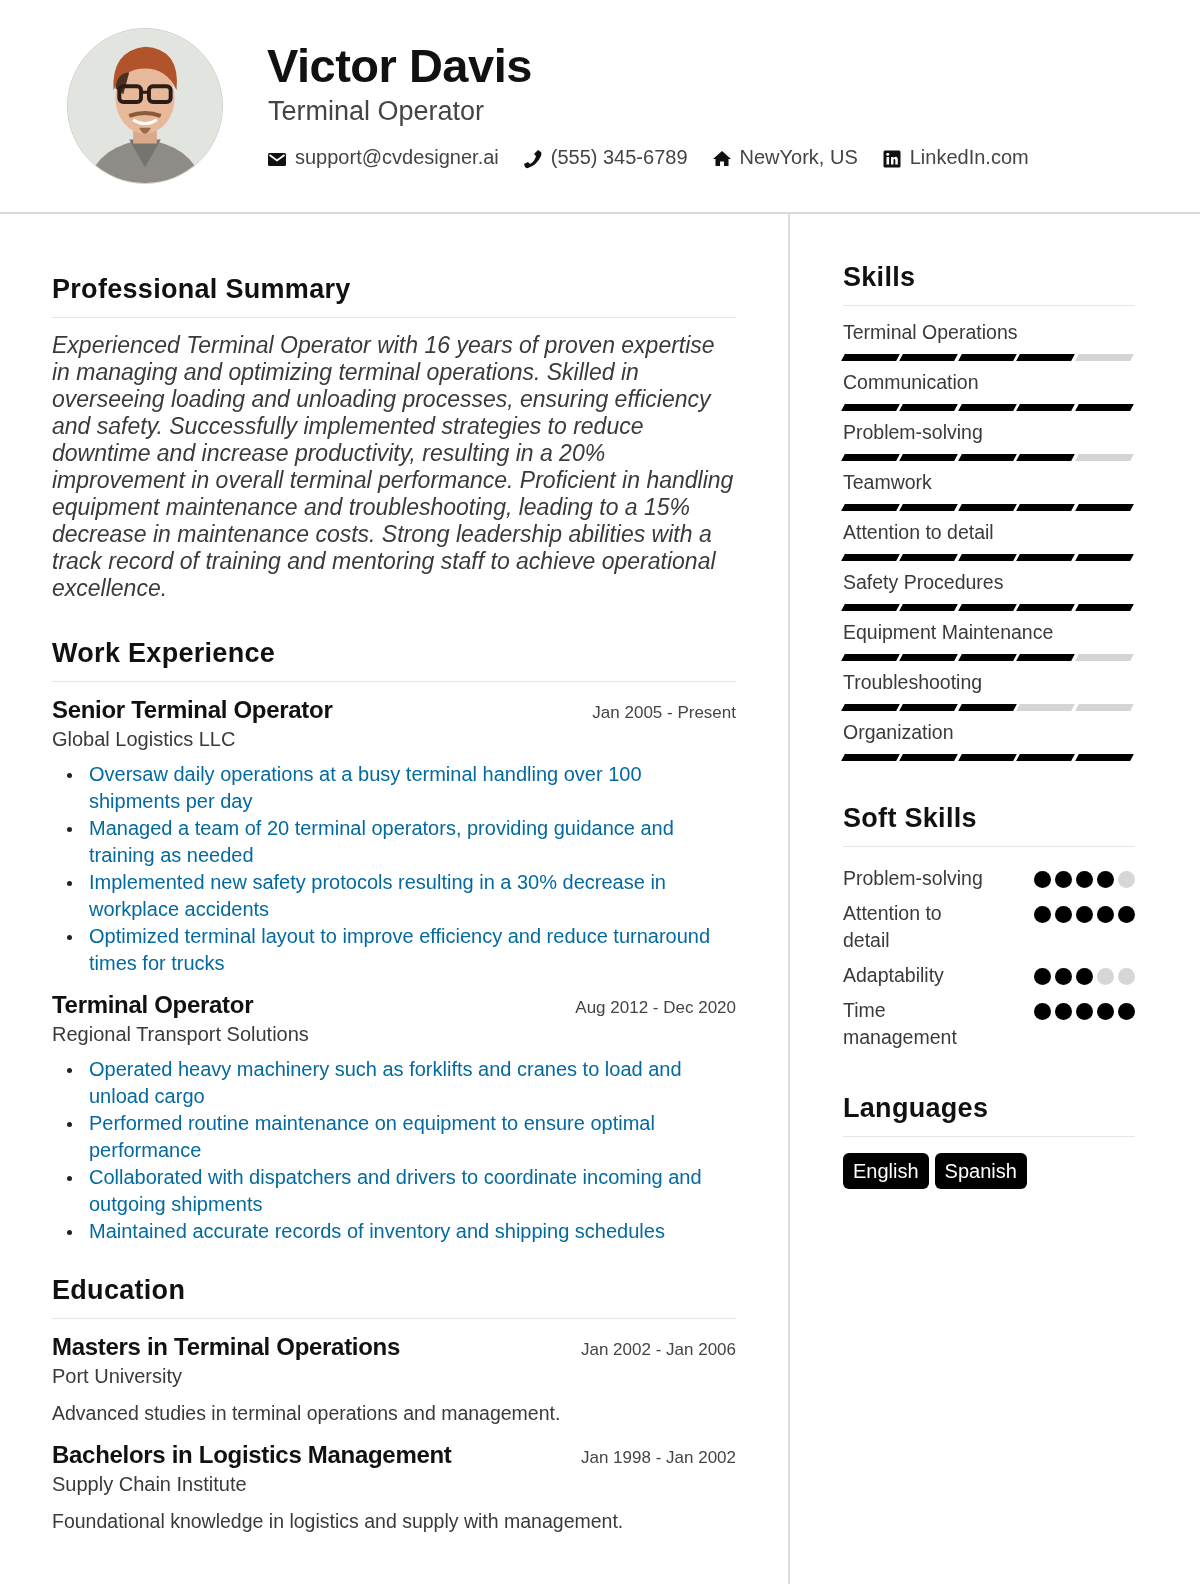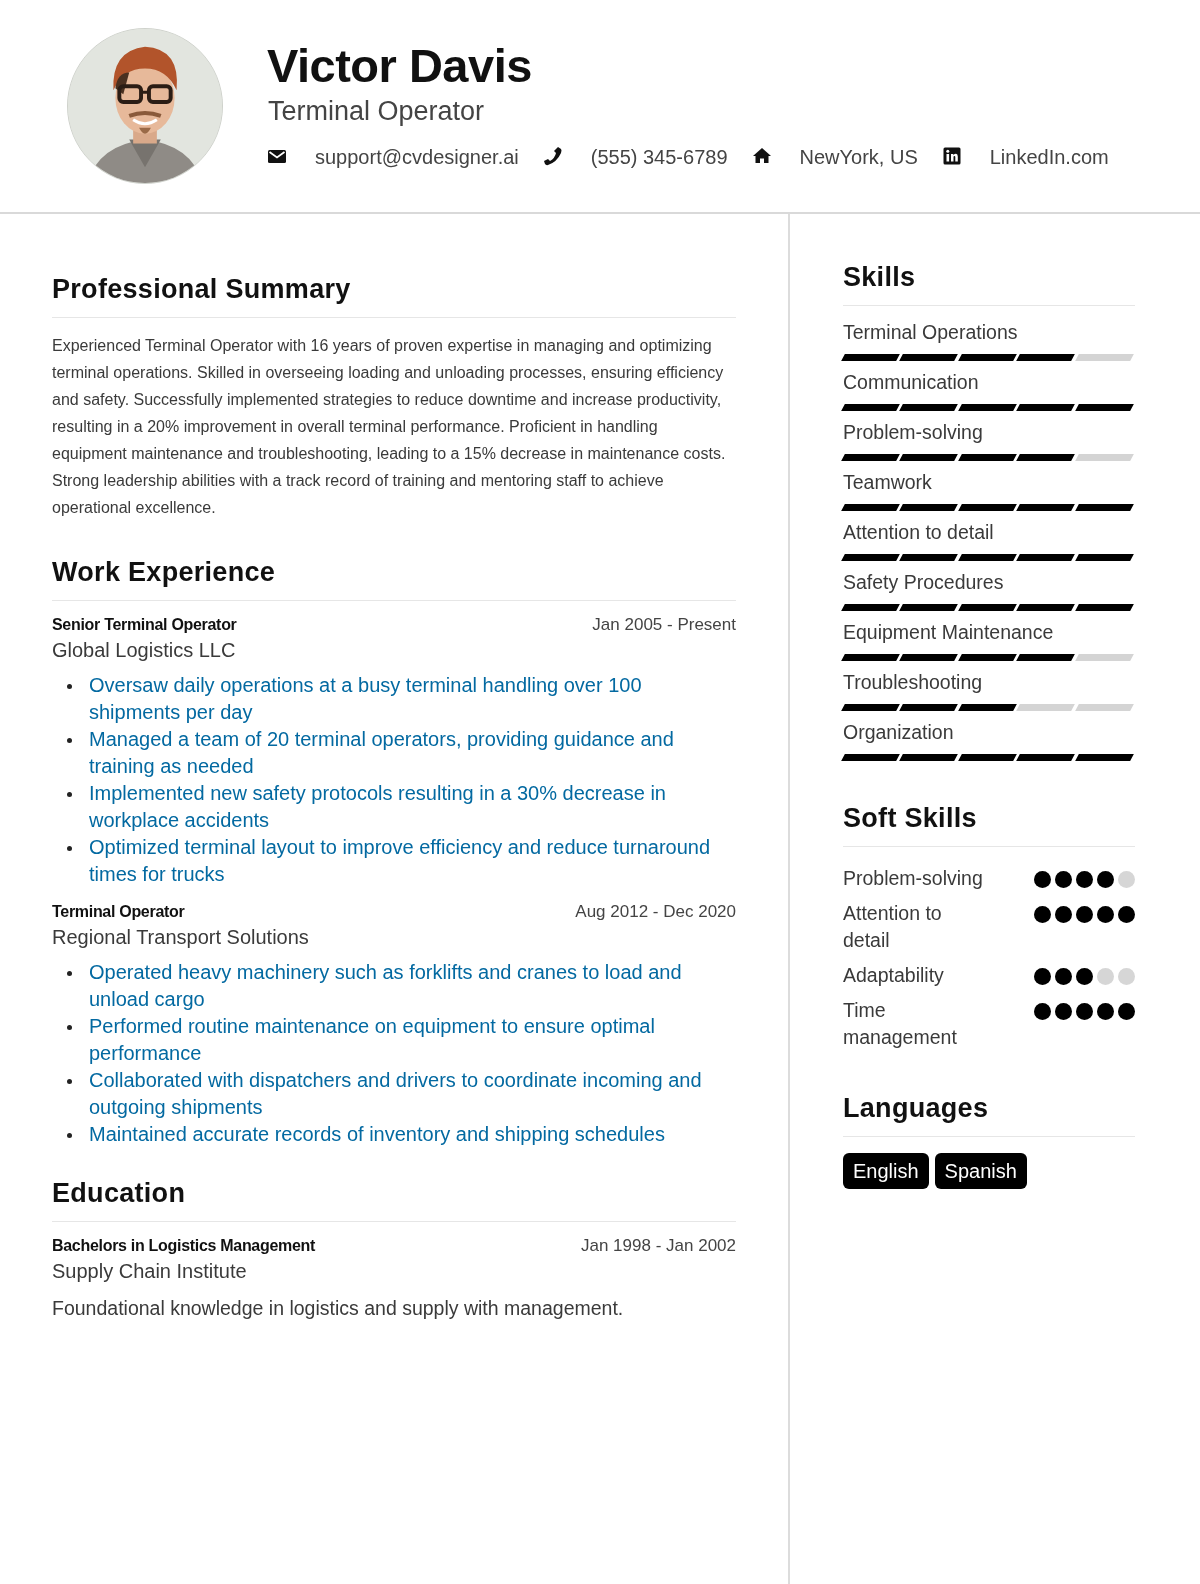"support@cvdesigner.ai" .contact { align-items: flex-start -> flex-end; gap: 20px -> none }
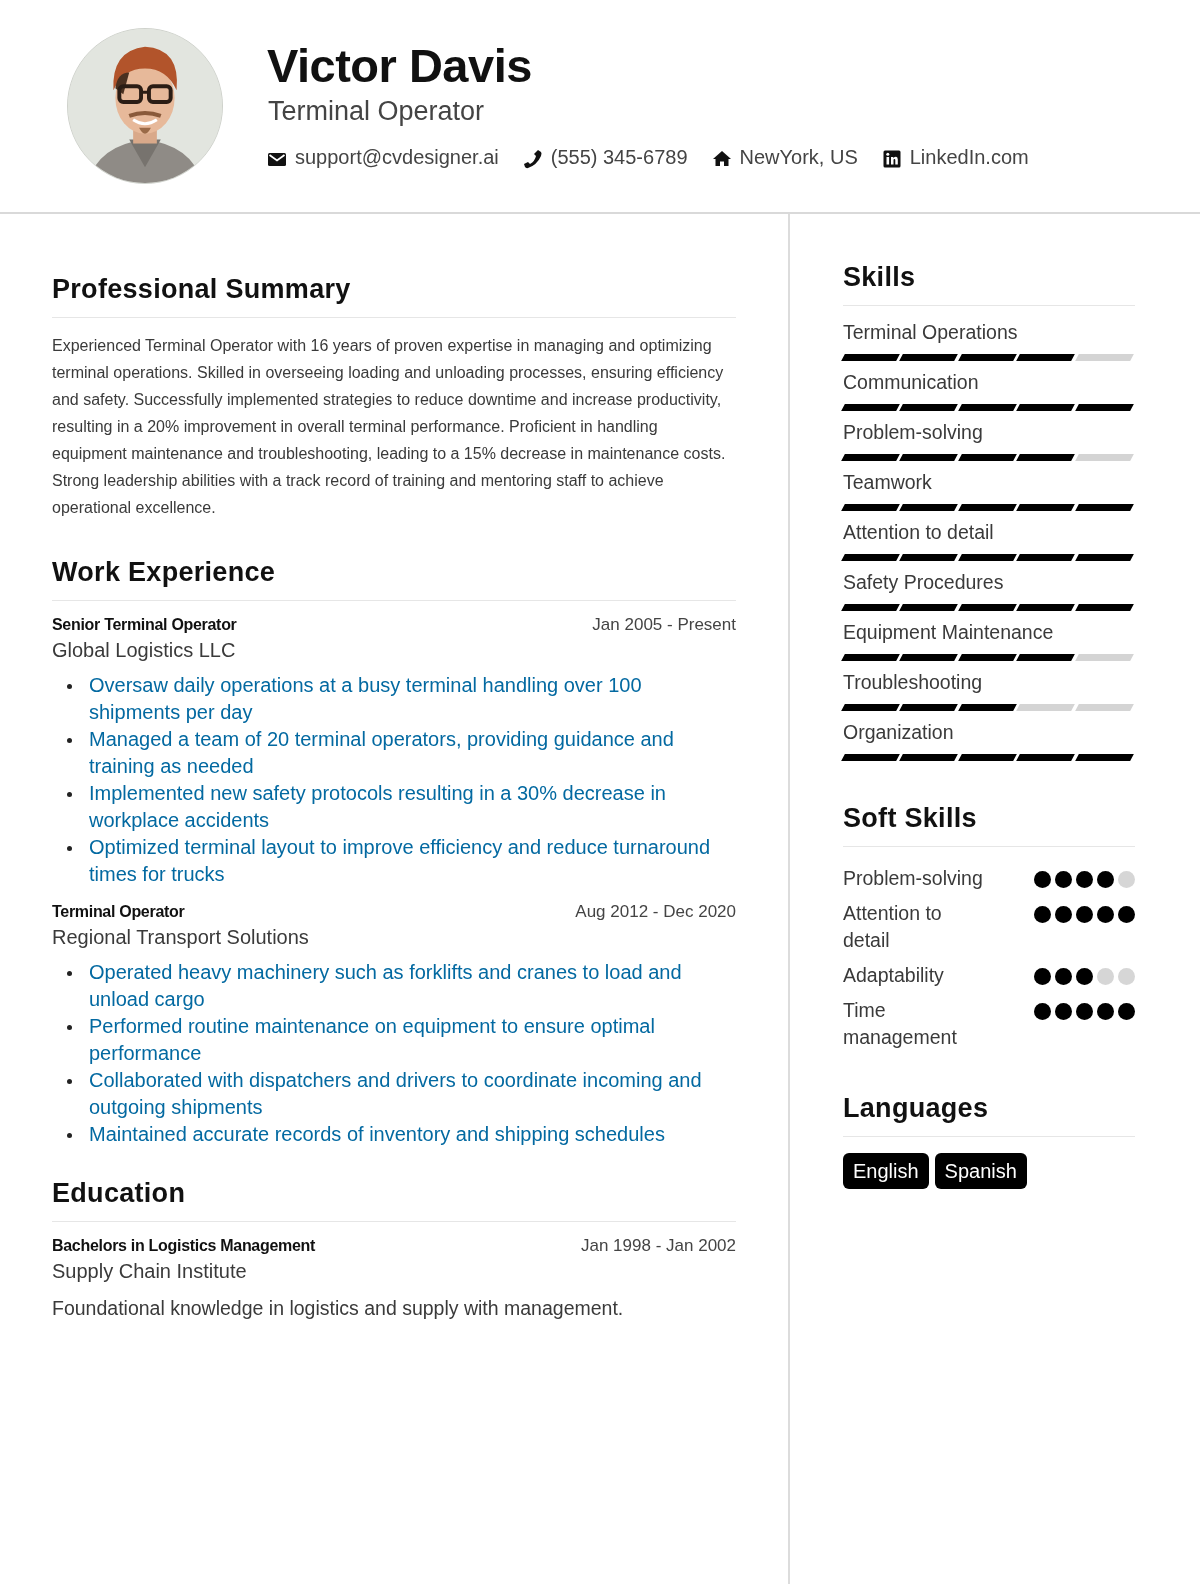"Experienced Terminal Operator with 16" .summary { font-size: 16px -> 23px; font-style: none -> italic }
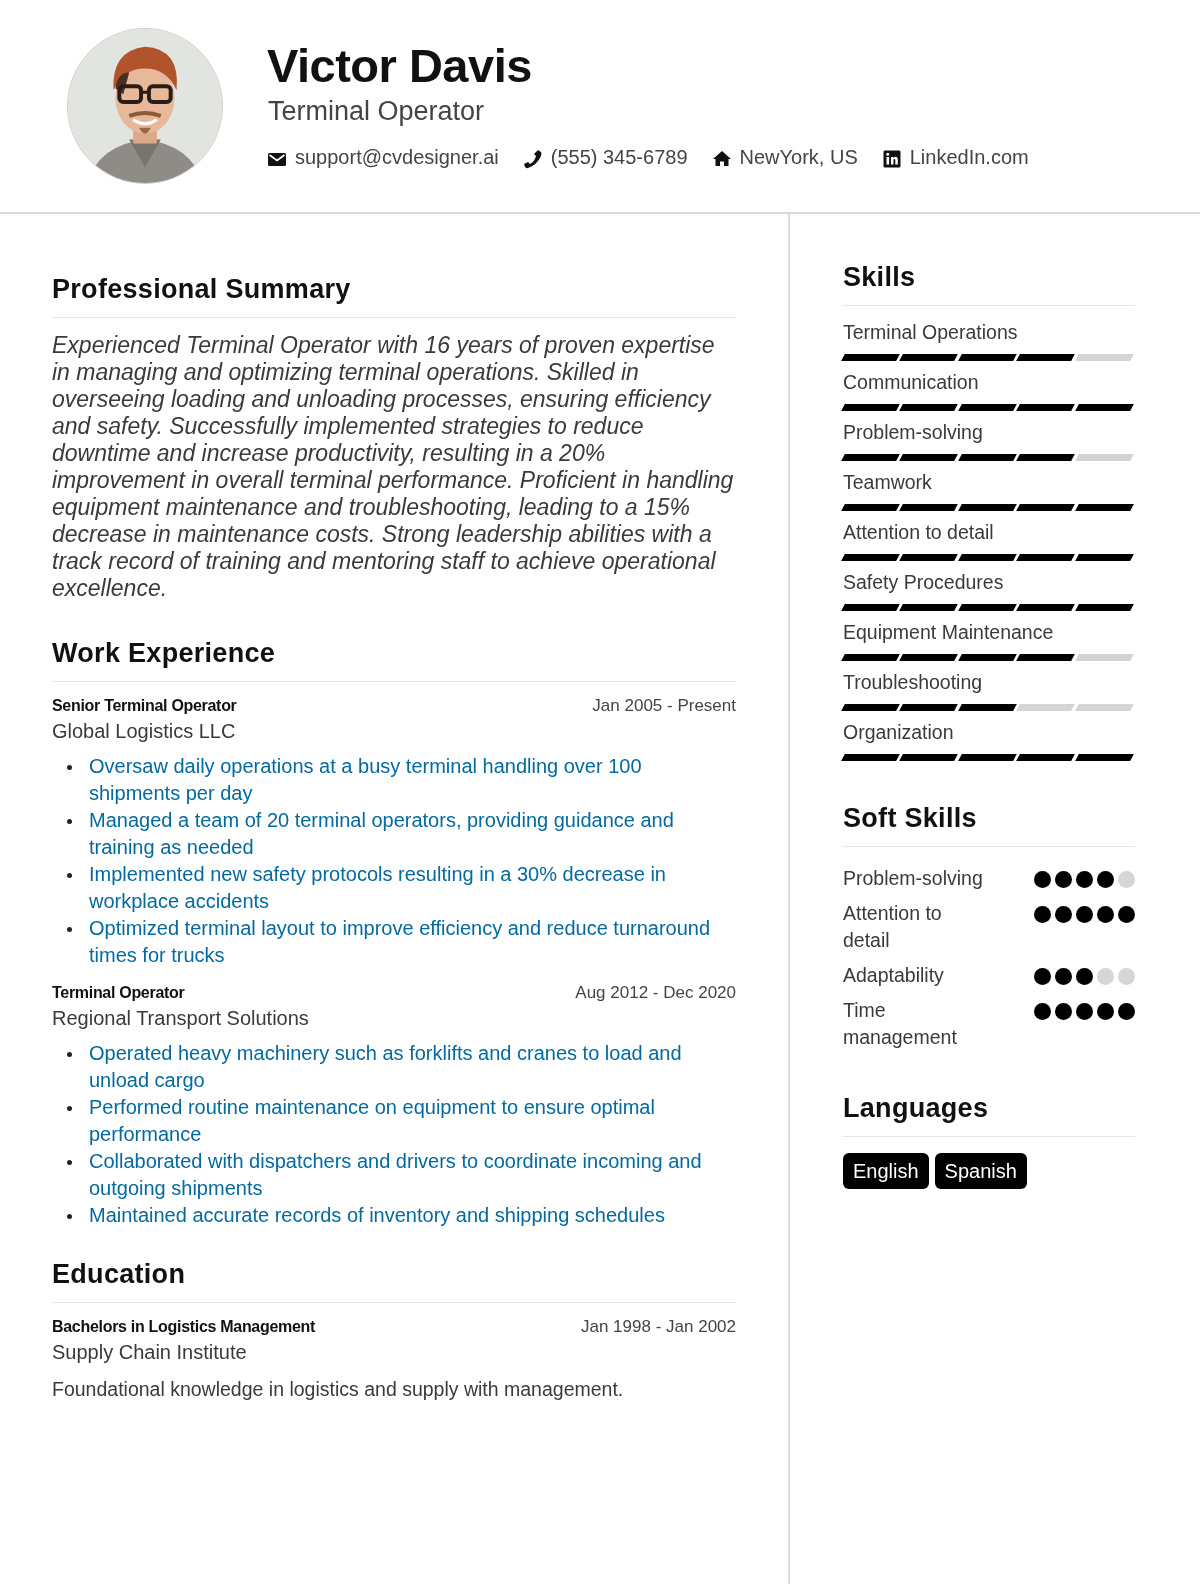"Senior Terminal Operator" .entry-title { font-size: 16px -> 24px }
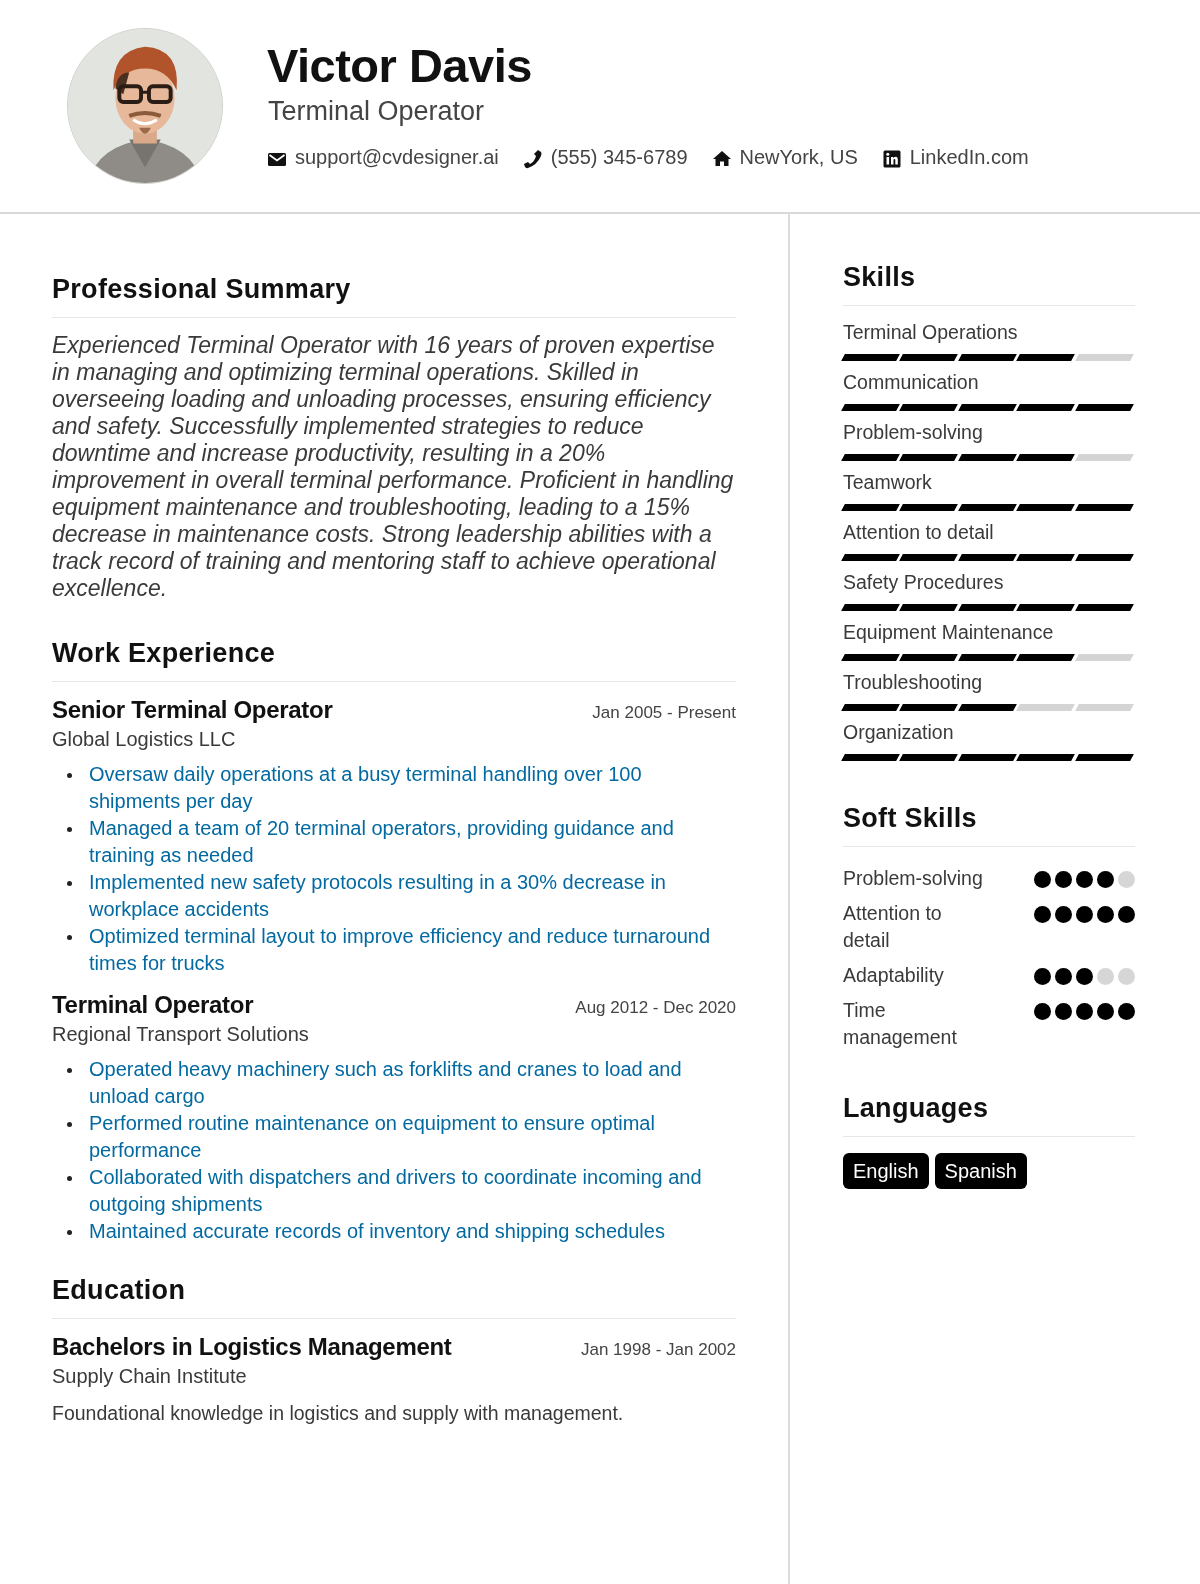"Masters in Terminal Operations" div.entry { html: none -> <div> <div> <span>Masters in Terminal Operations</span> <span>Jan 2002 - Jan 2006</span> </div> <div>Port University</div> <div>Advanced studies in terminal operations and management.</div> </div> }
